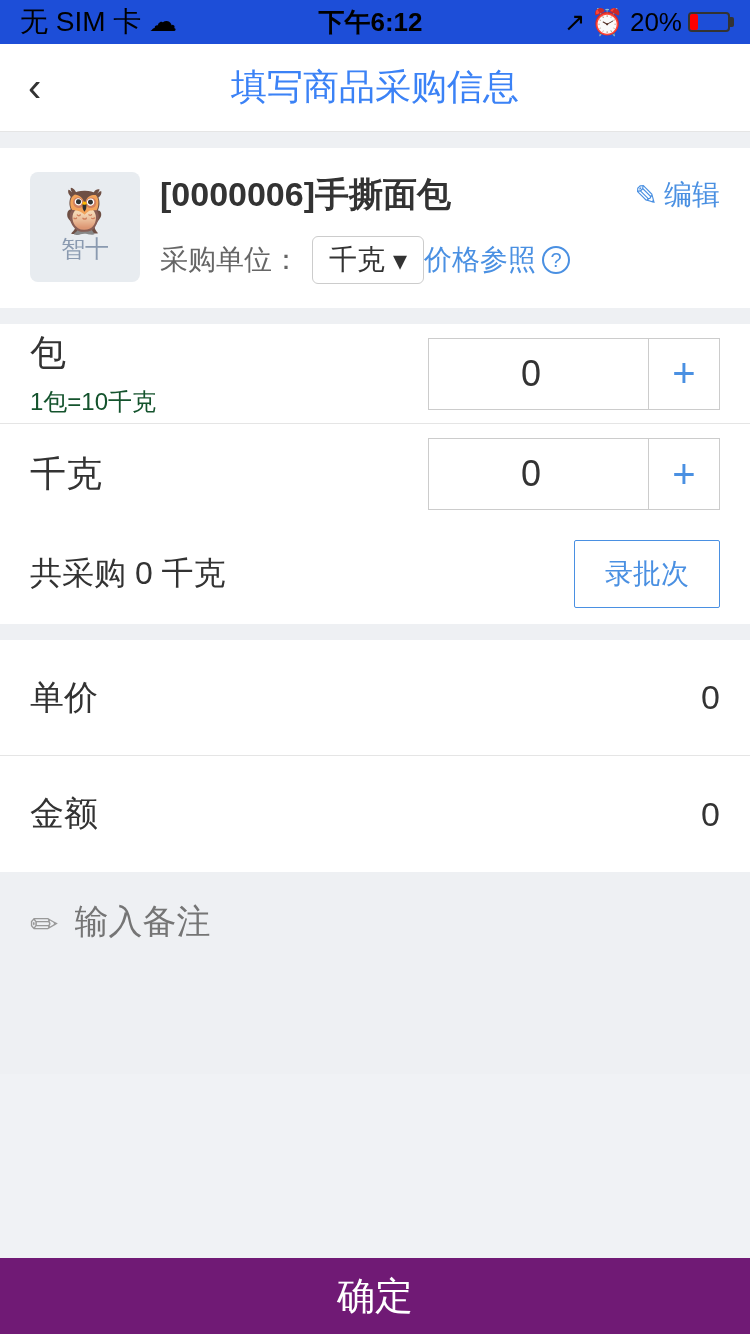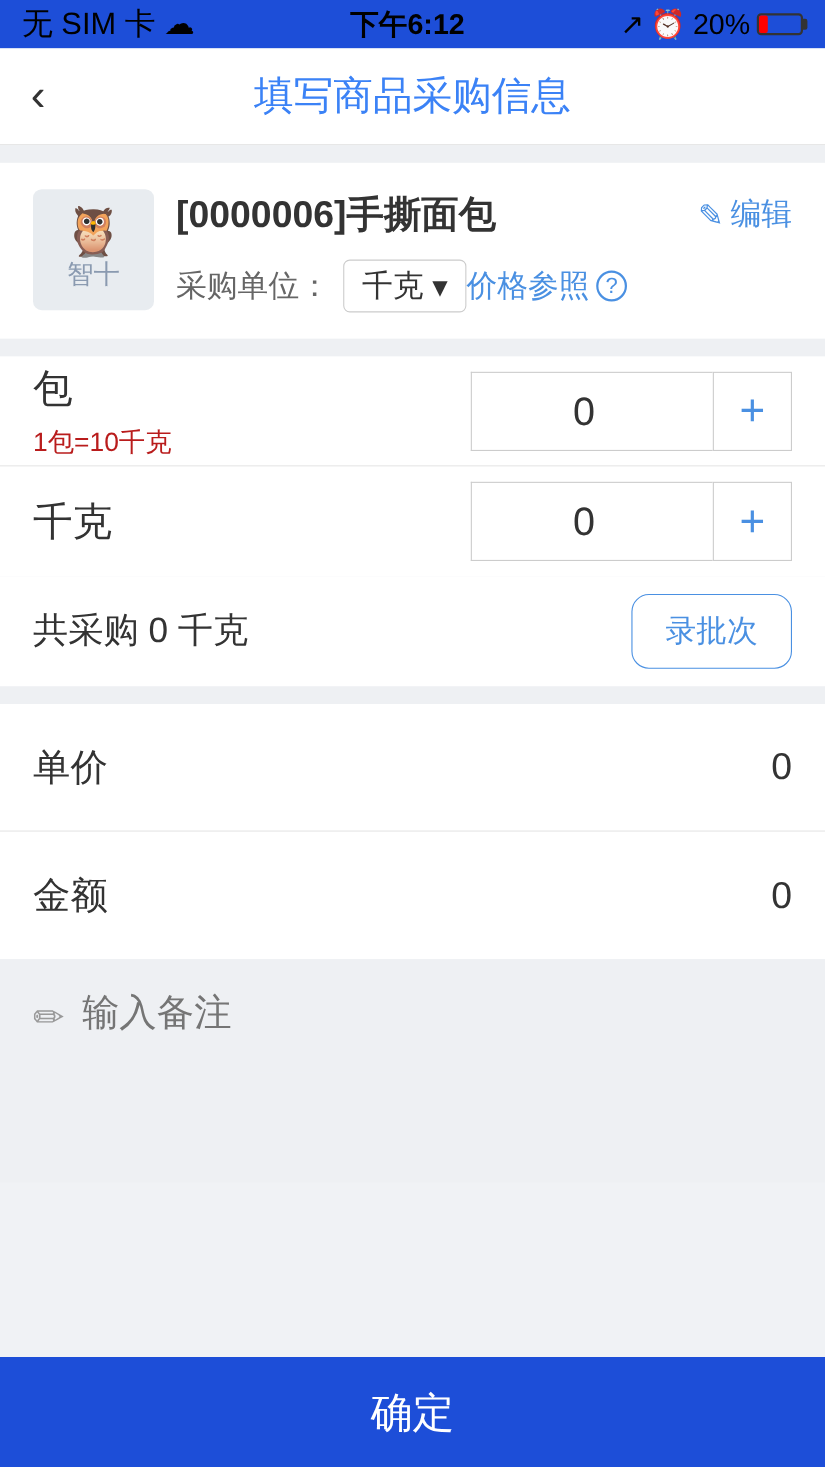"1包=10千克" .input-sub-label { color: #b91c1c -> #14532d }
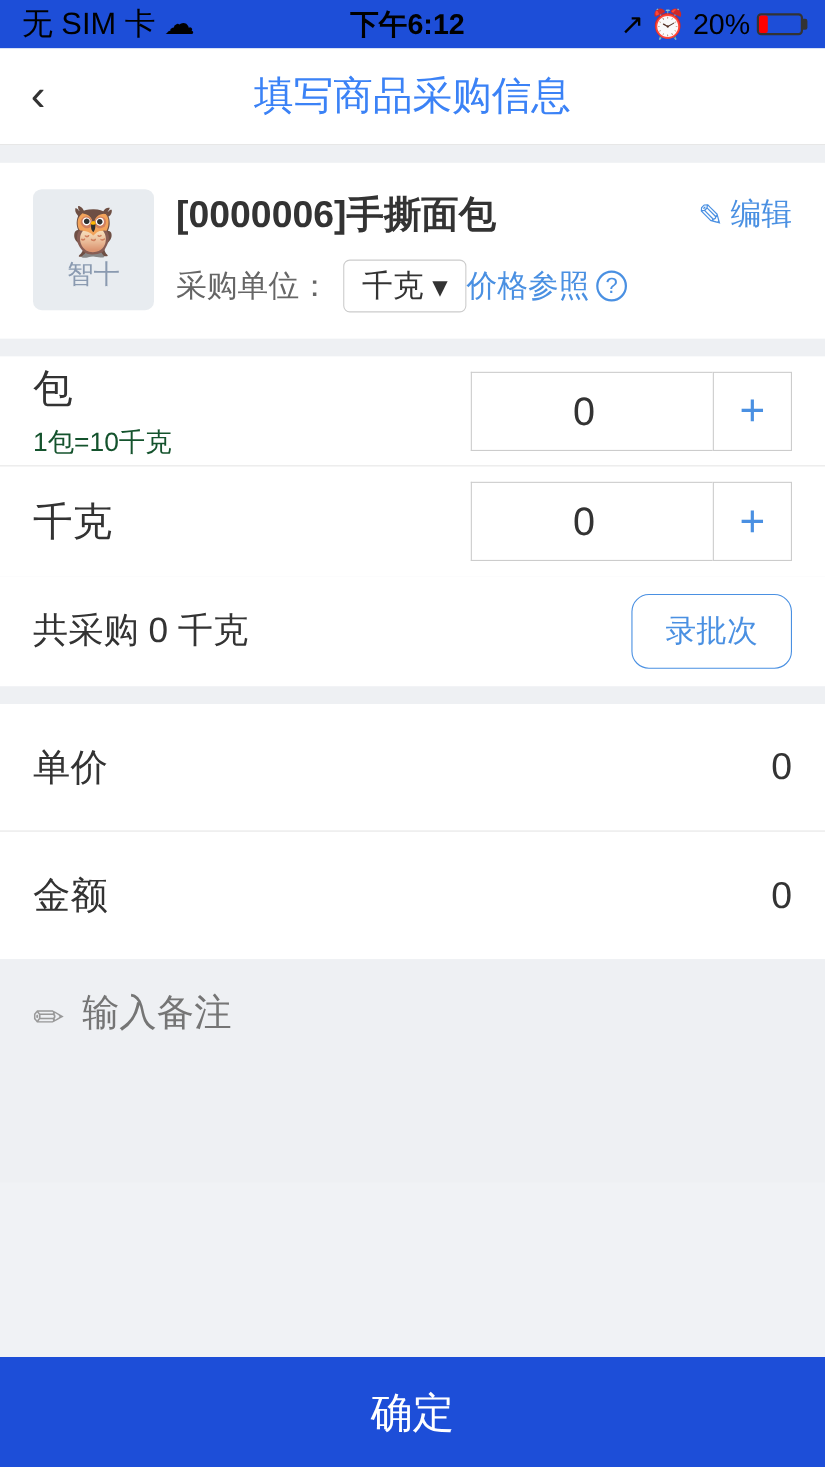"录批次" .batch-btn { border-radius: 16px -> 2px }
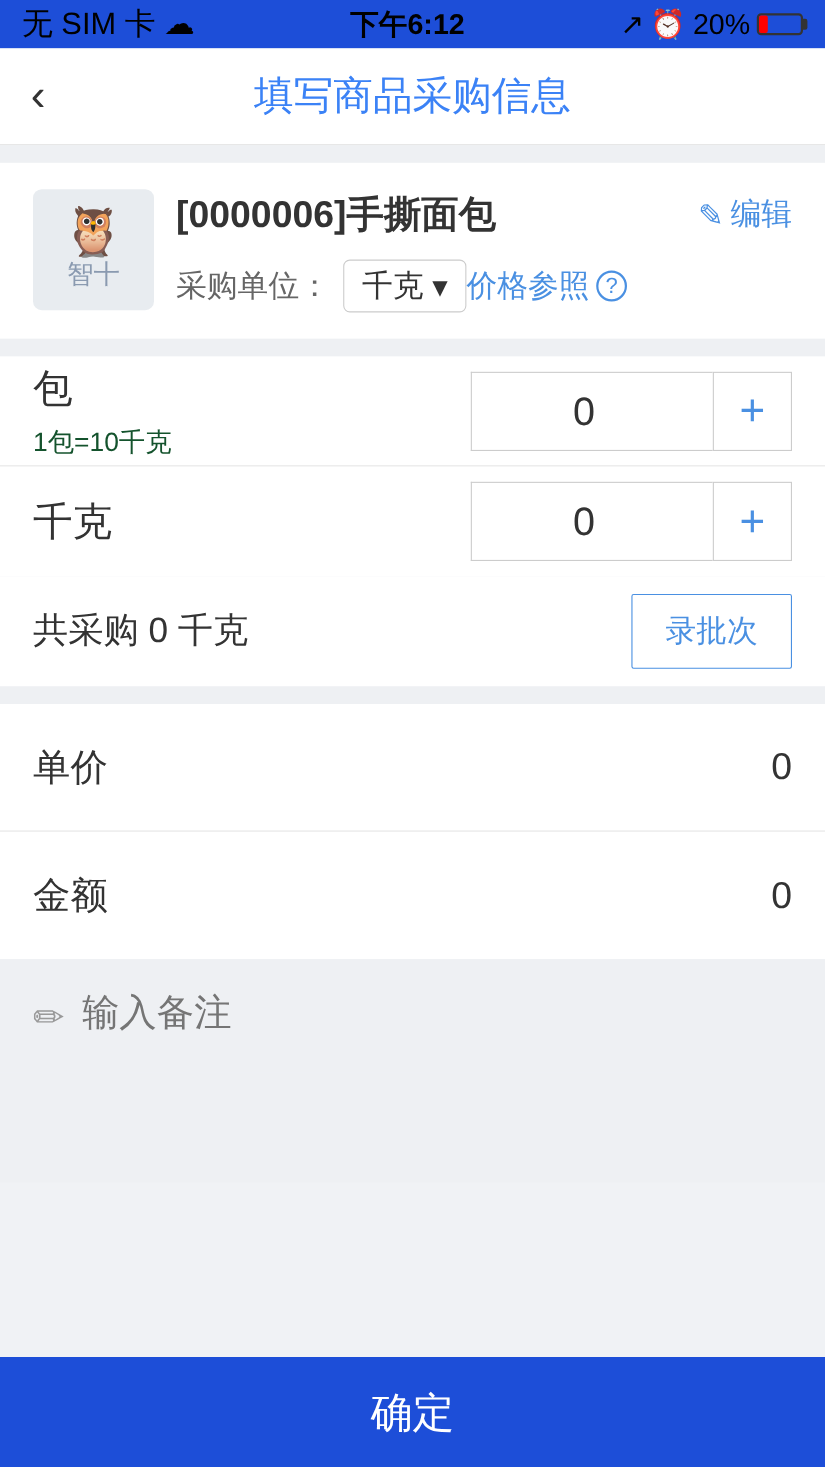"确定" .bottom-btn { background: #1d4ed8 -> #701a75; height: 100px -> 76px }
